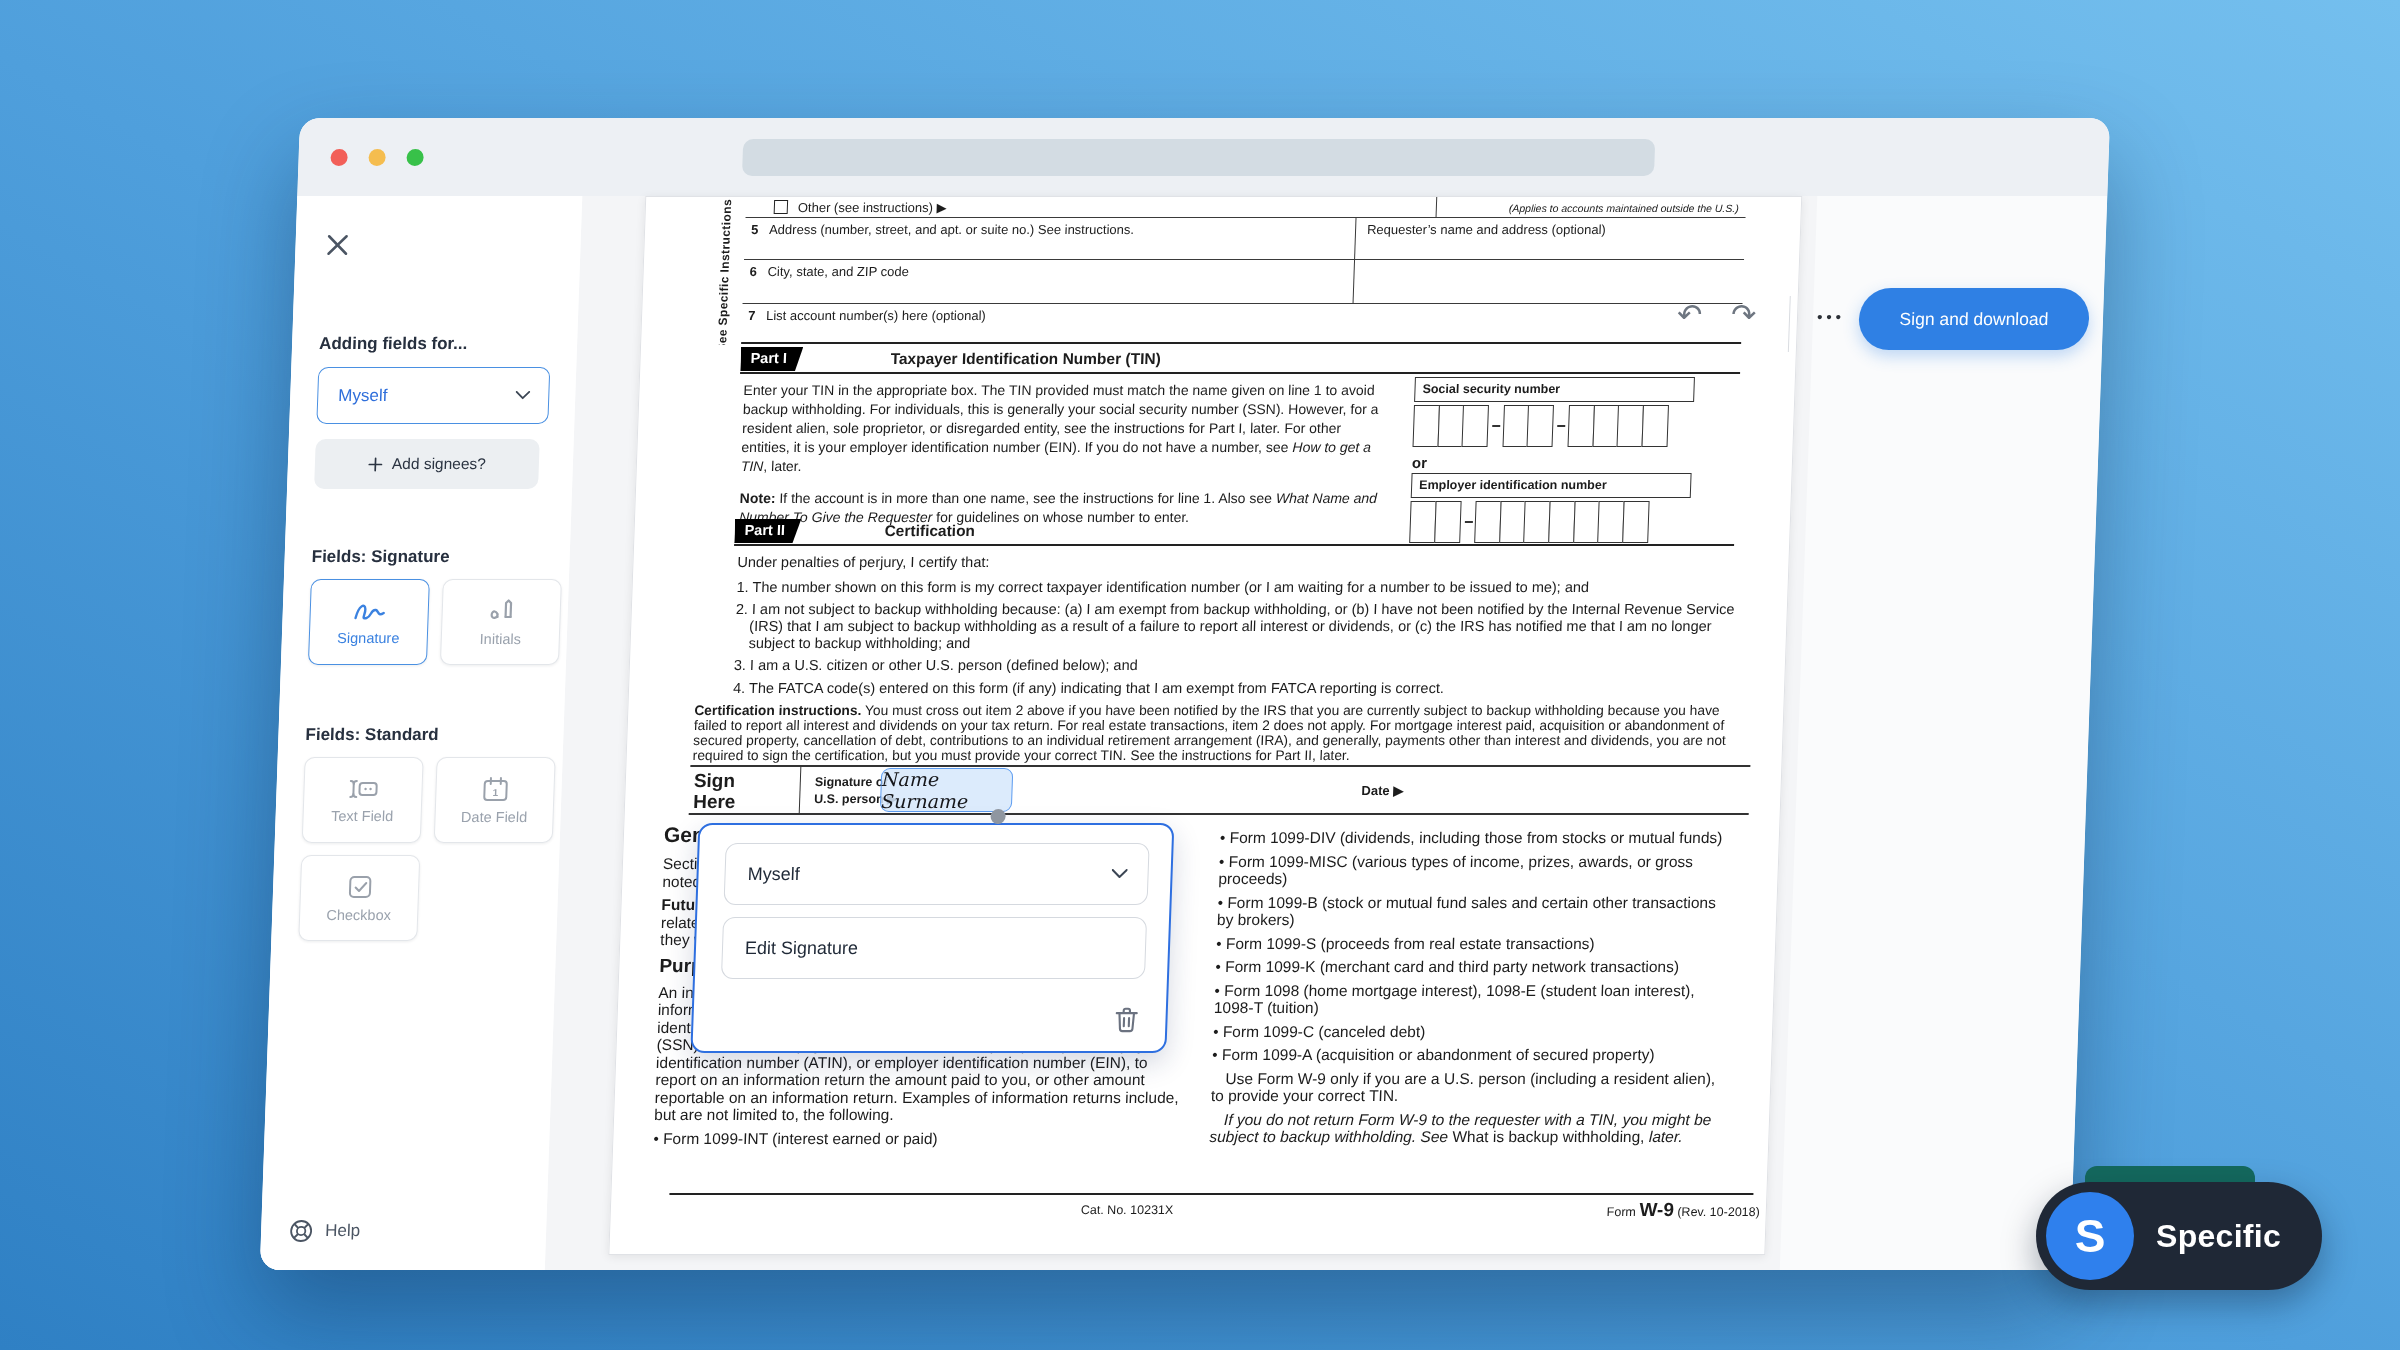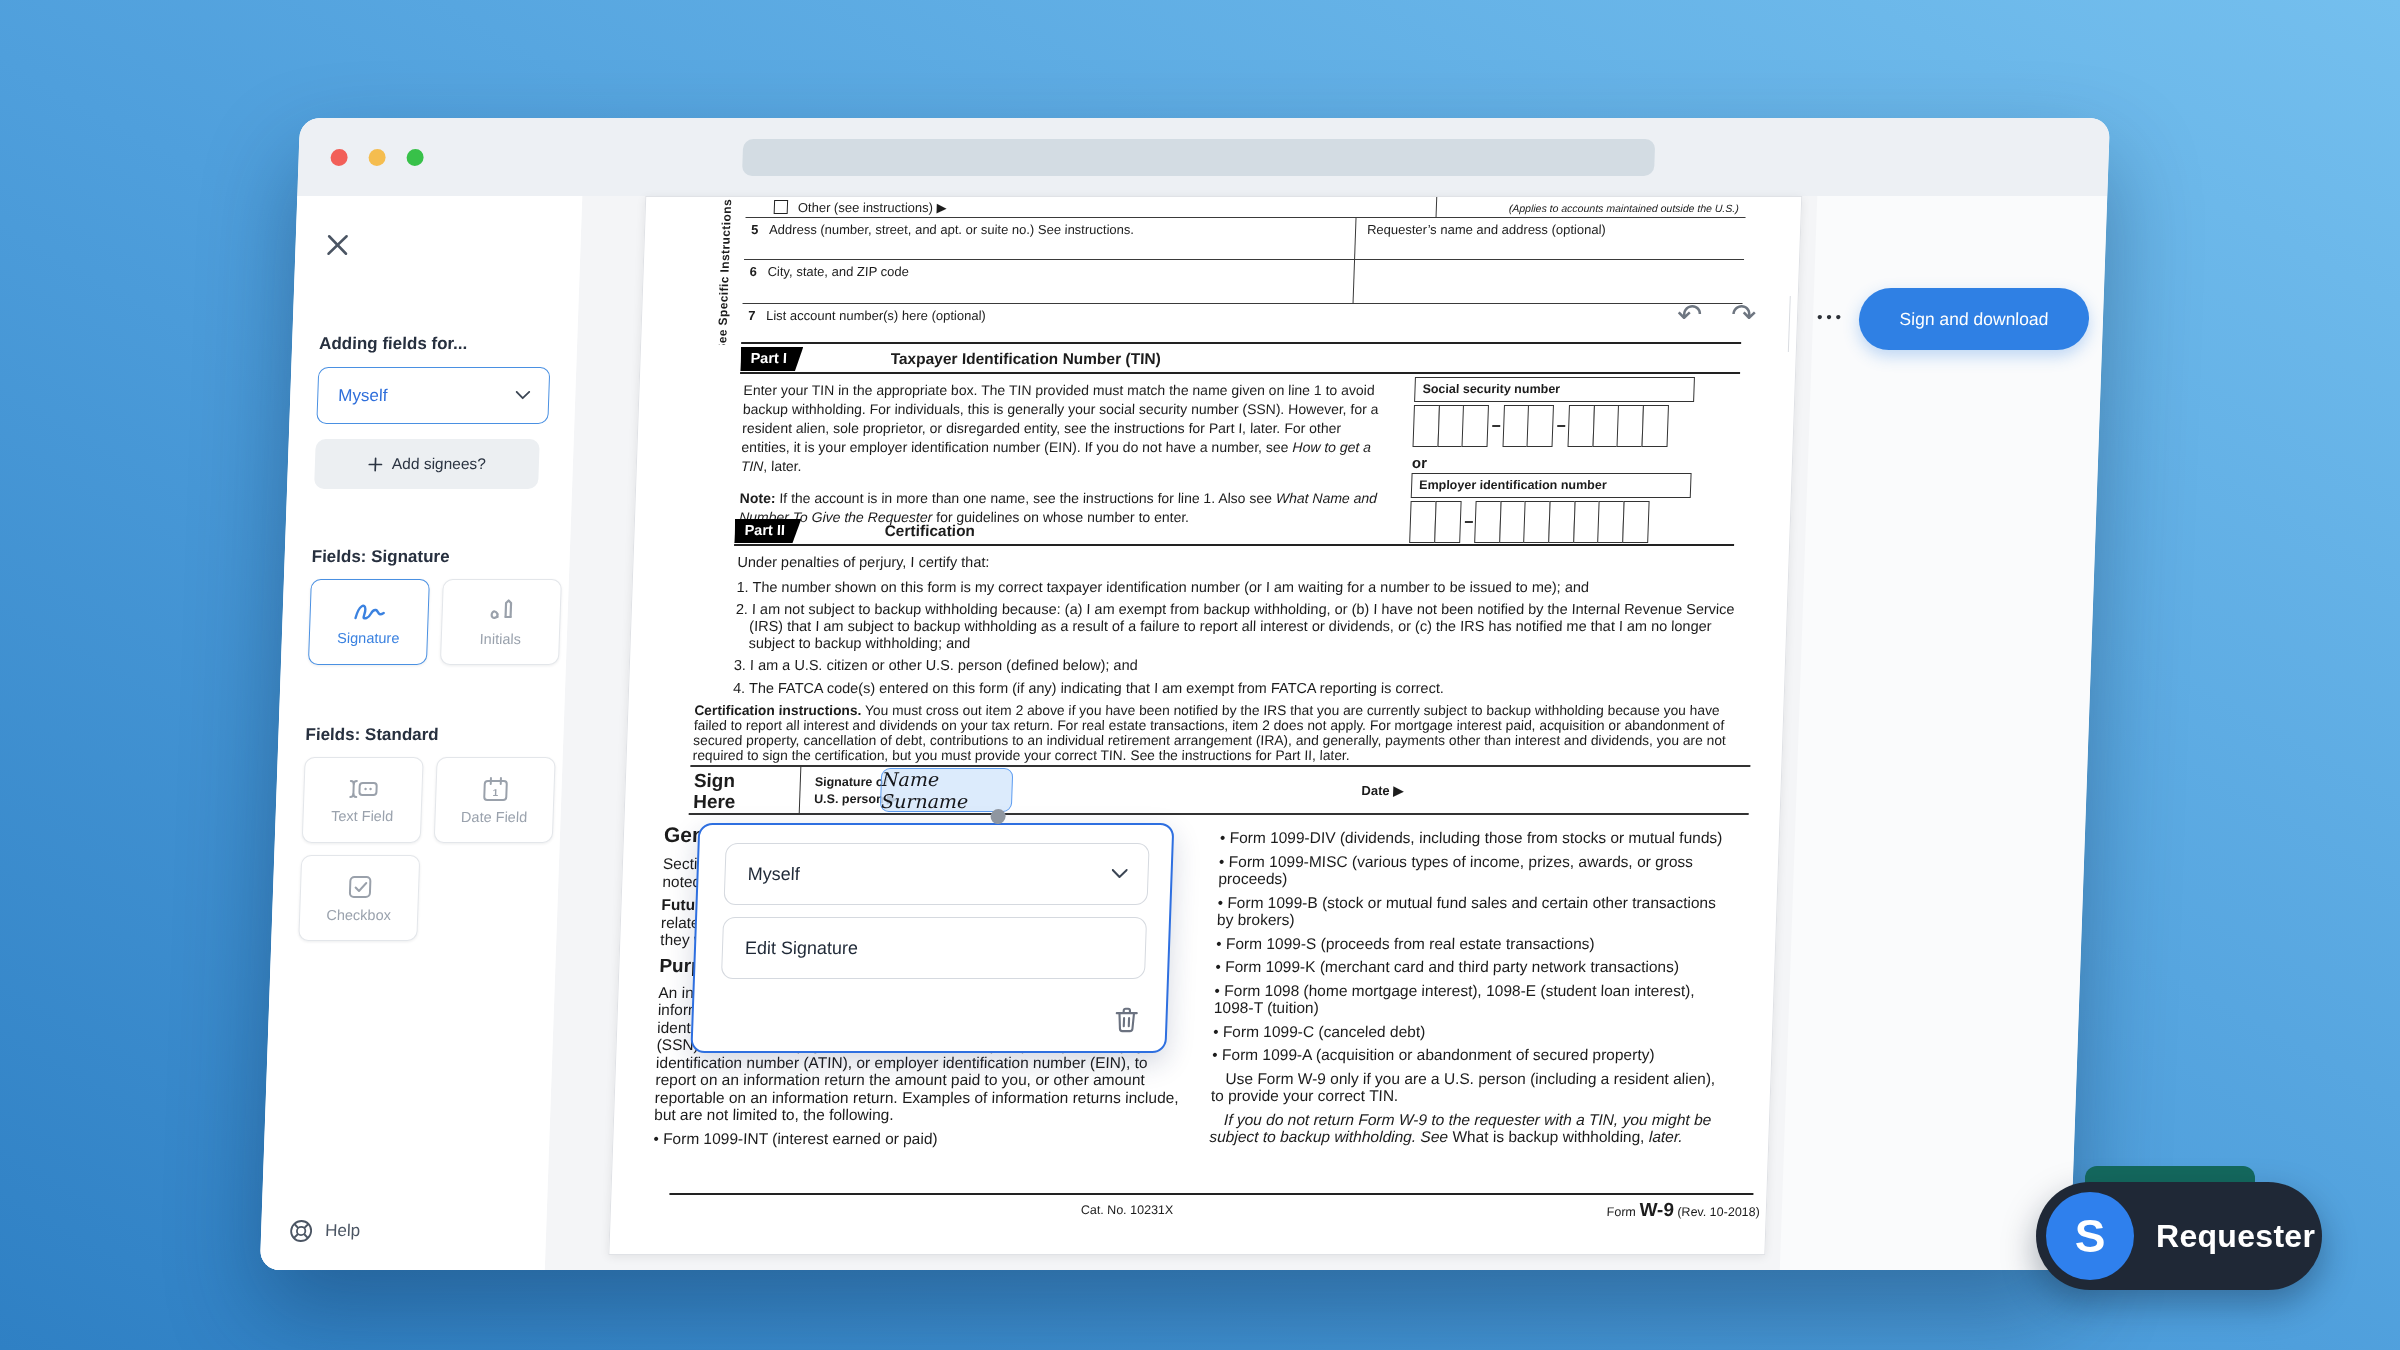"Requester" div.bname { text: Requester -> Specific }
